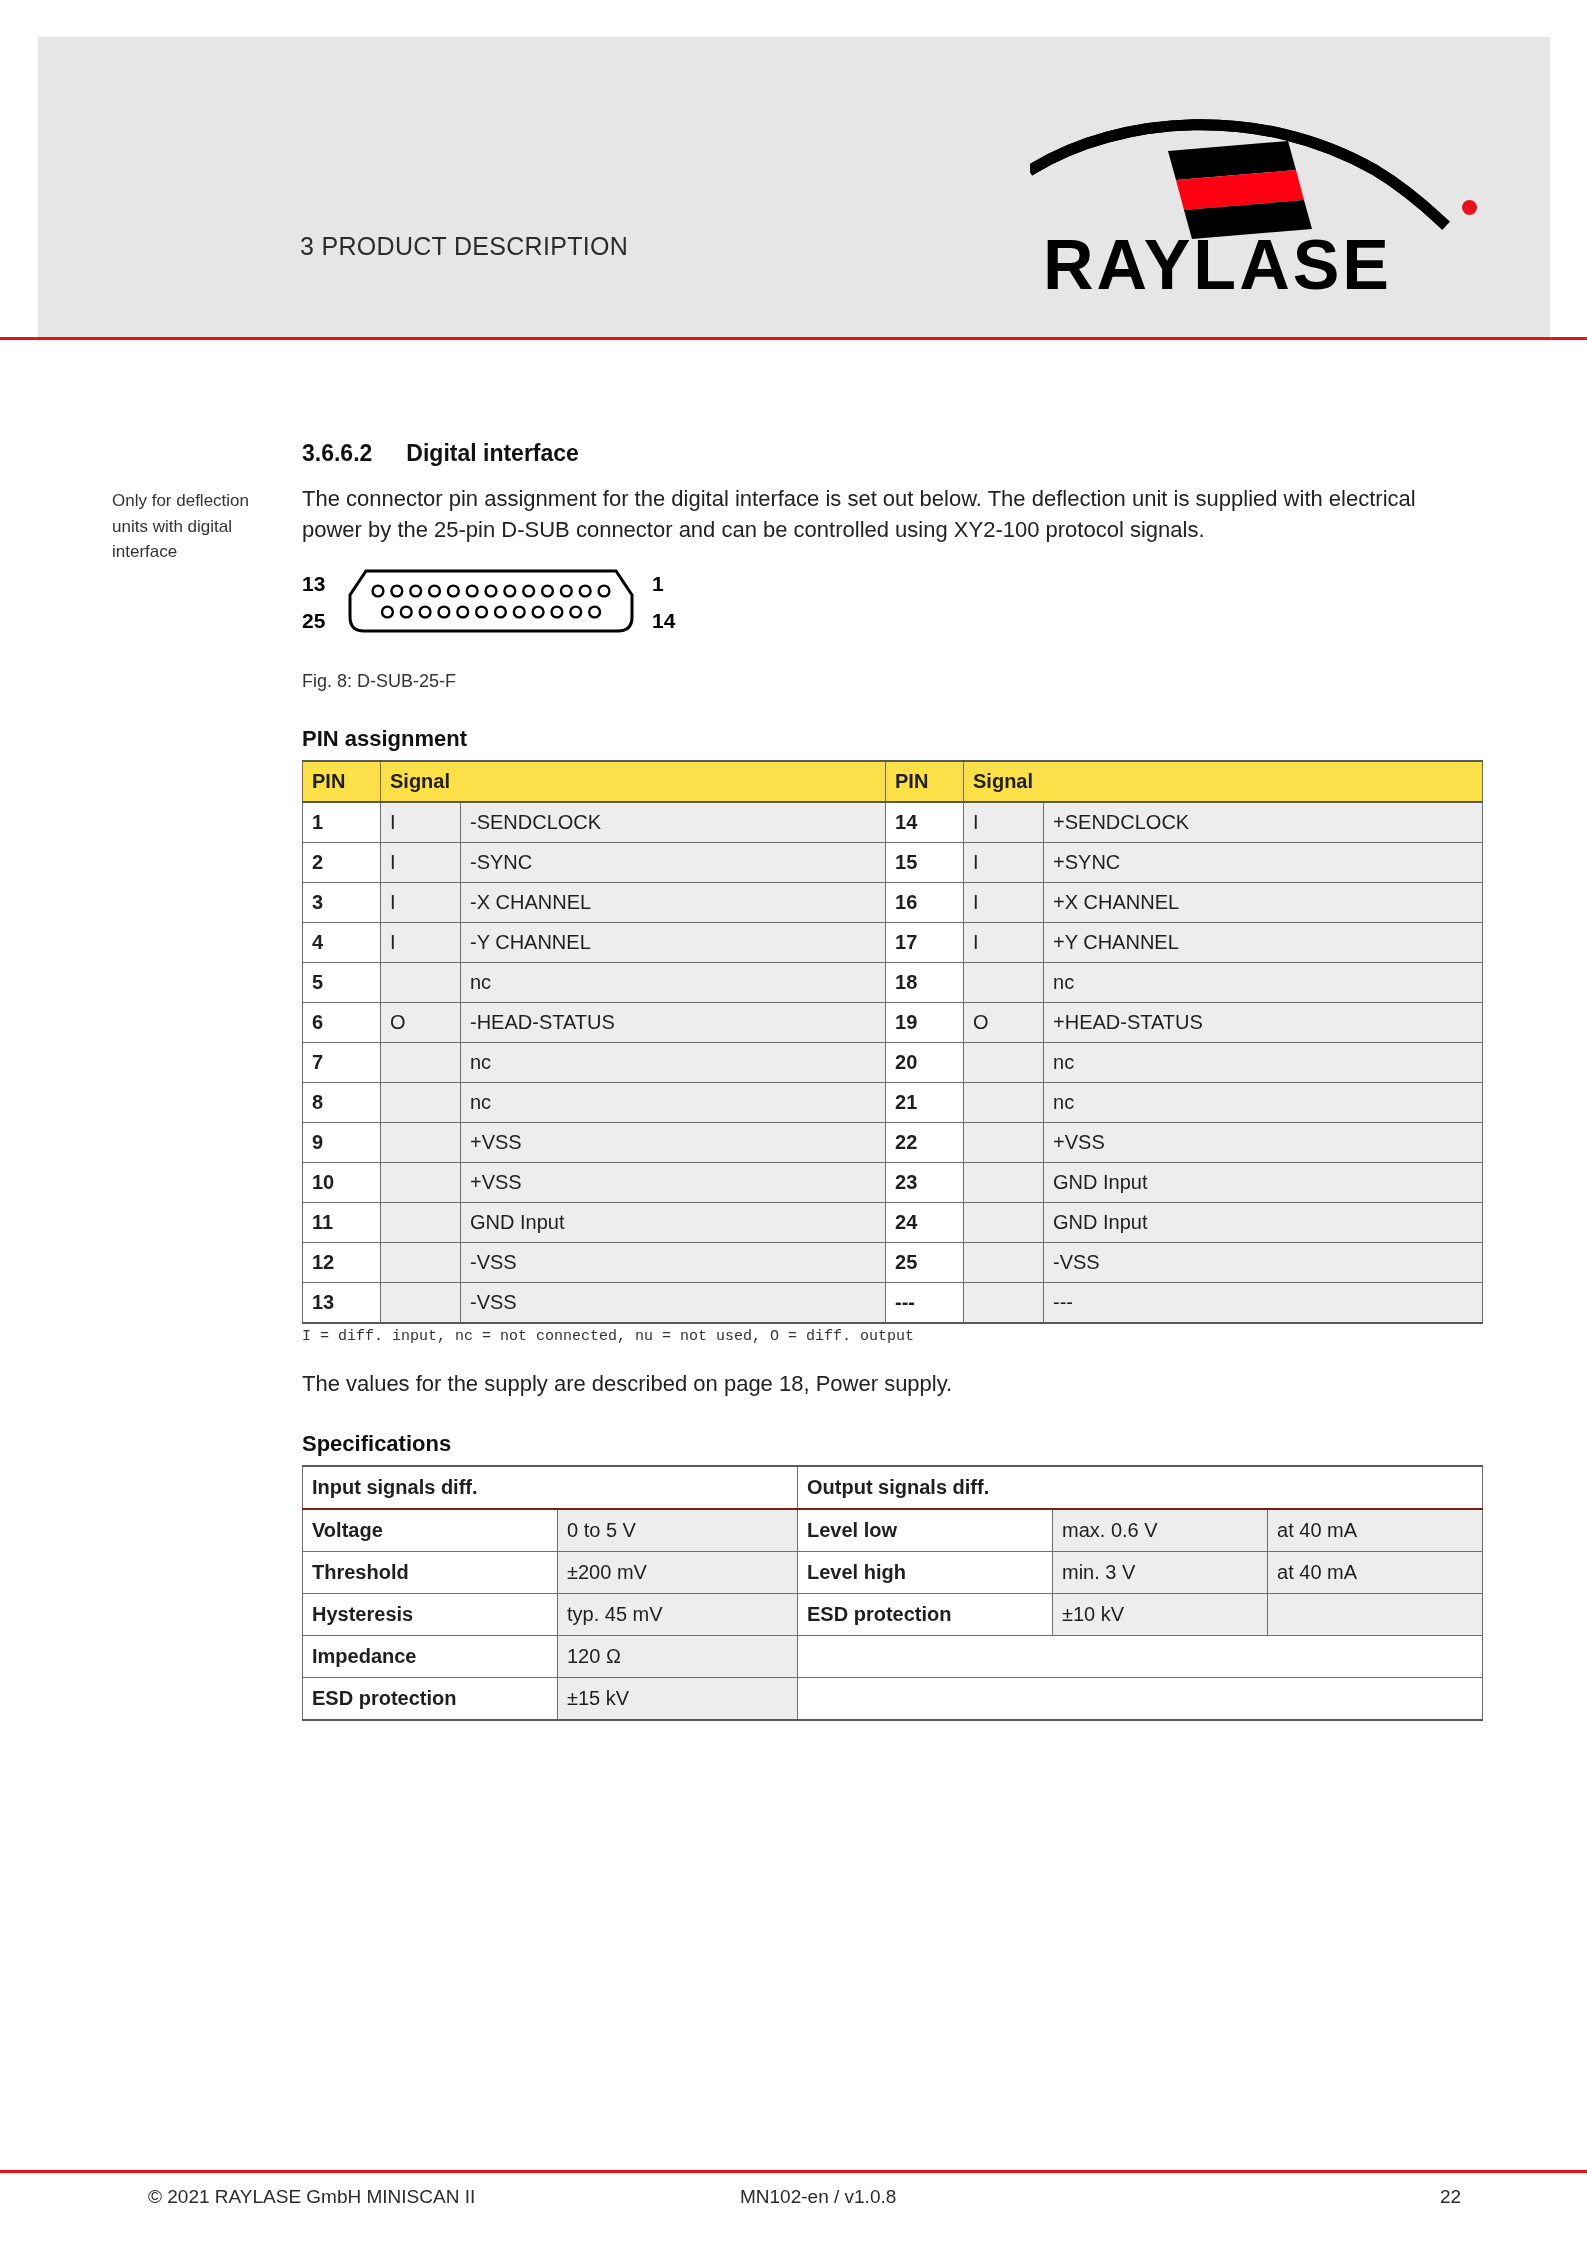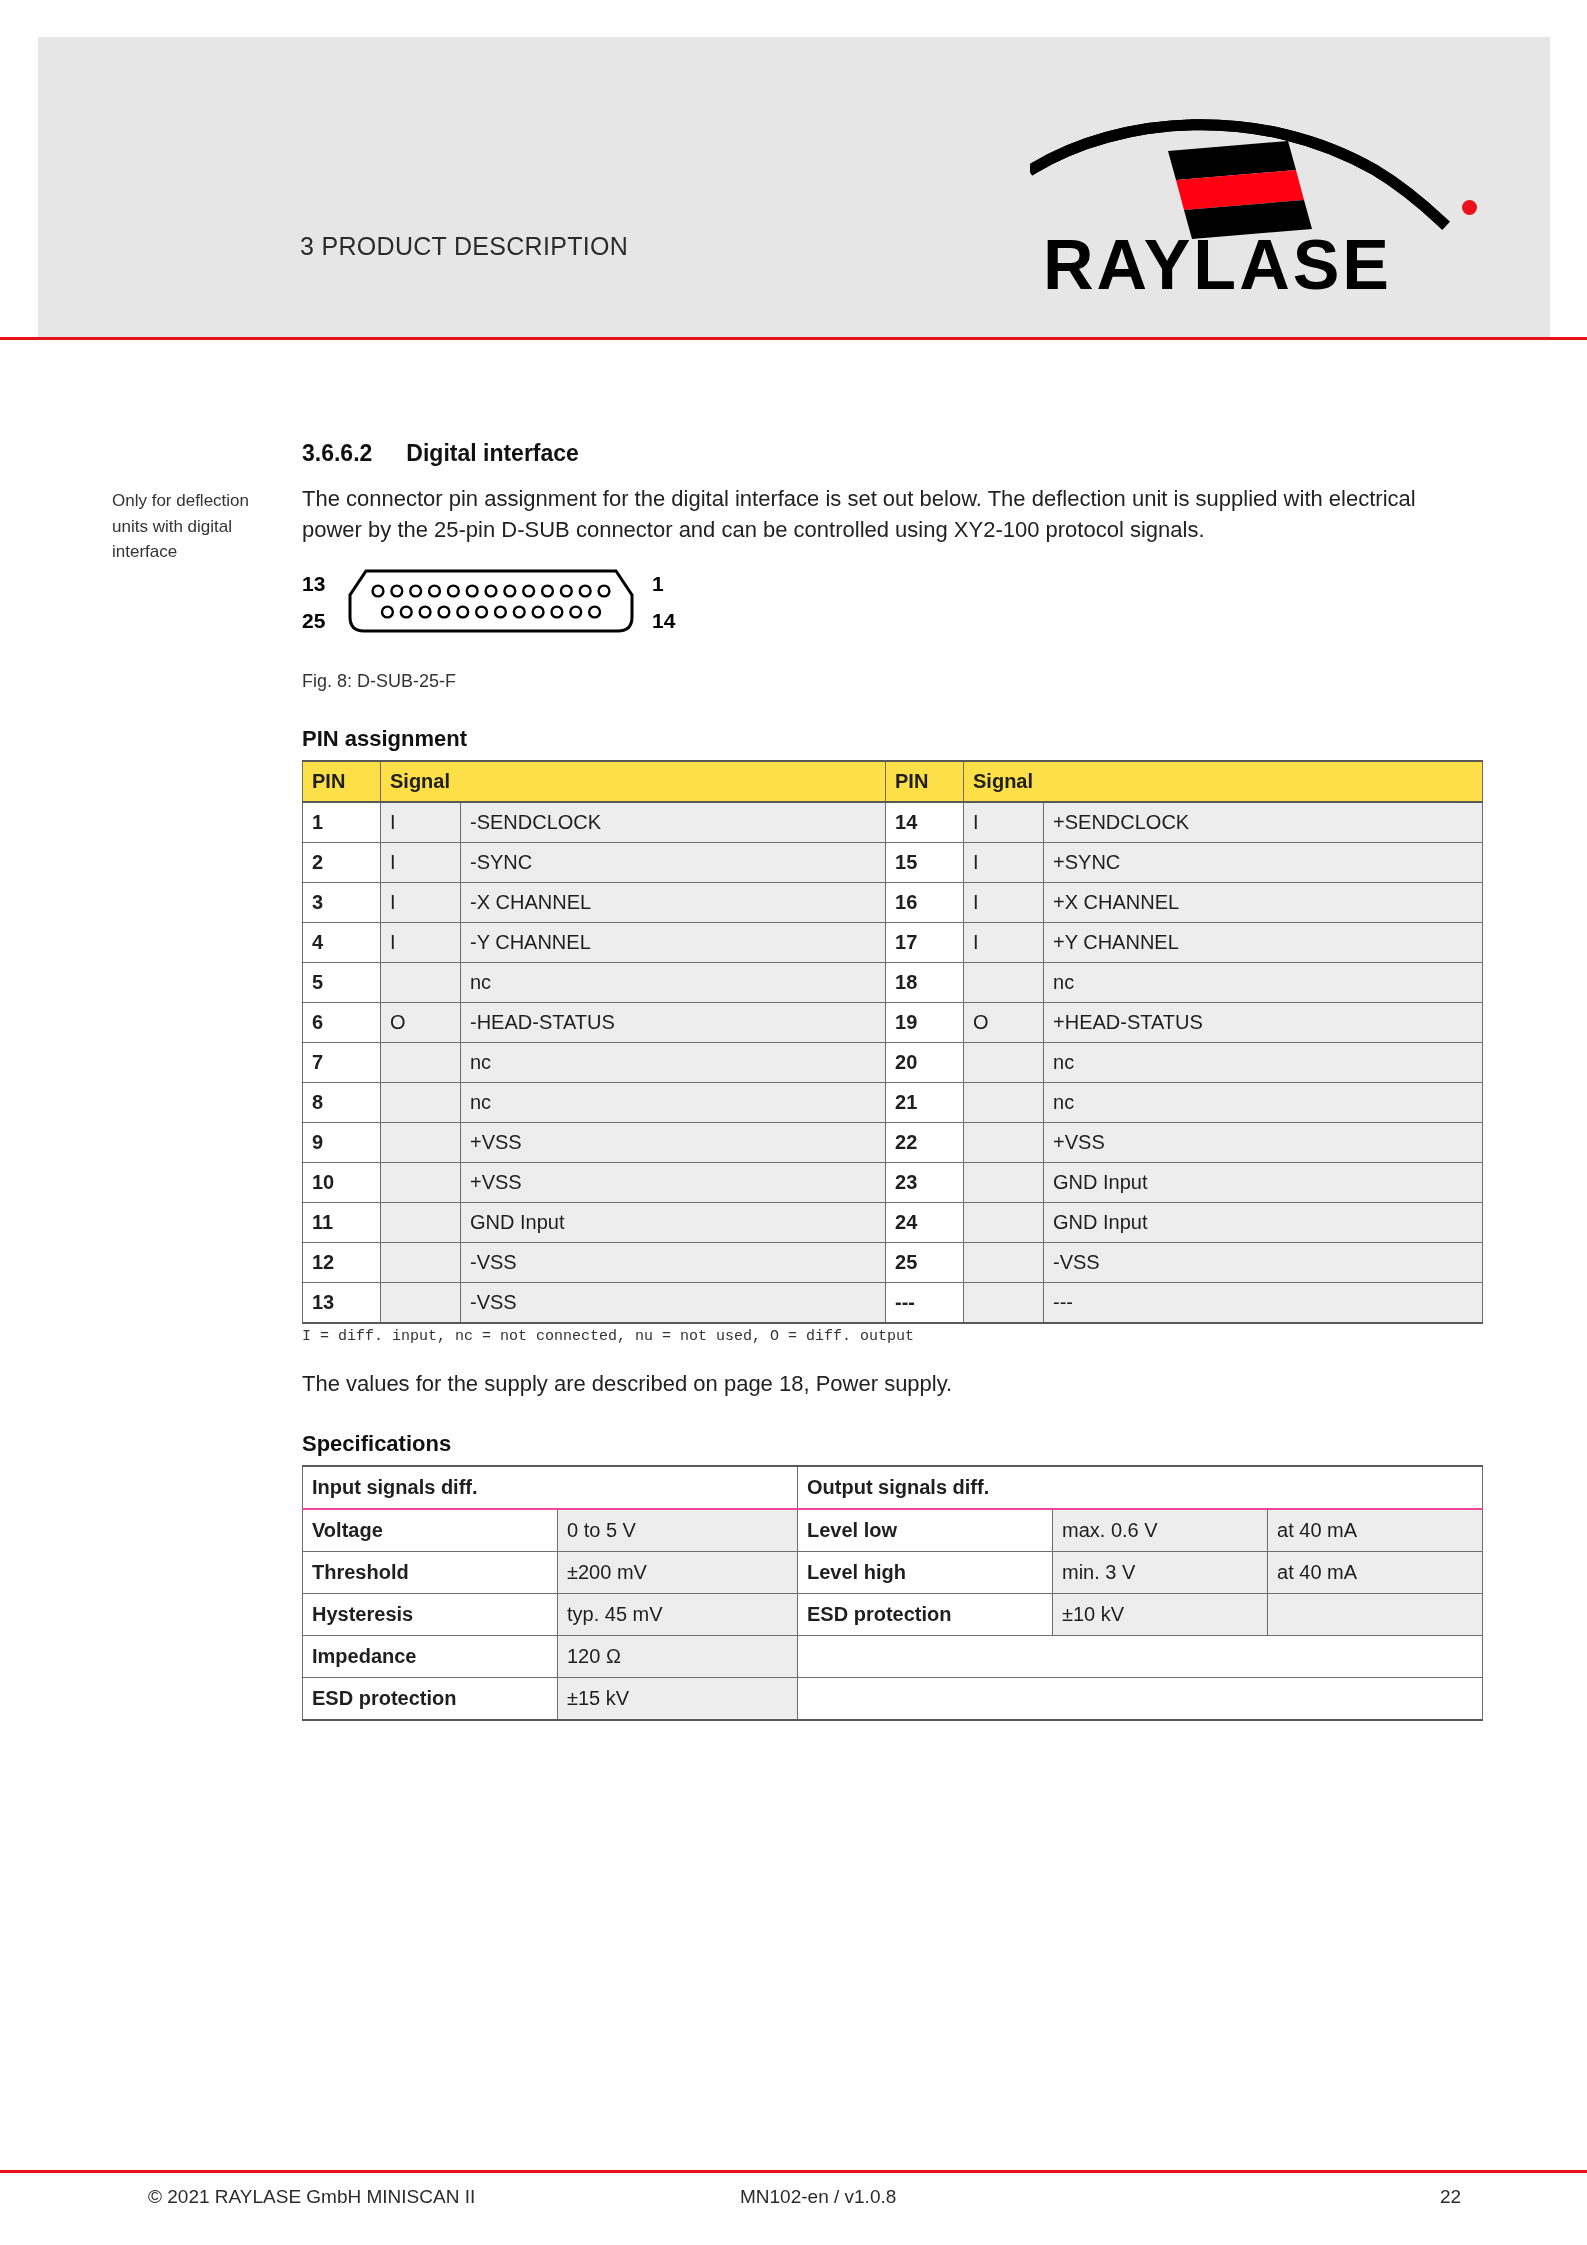"Input signals diff." table.specs .hdr { border-bottom: 2px solid #ec4899 -> 2px solid #7f1d1d }
